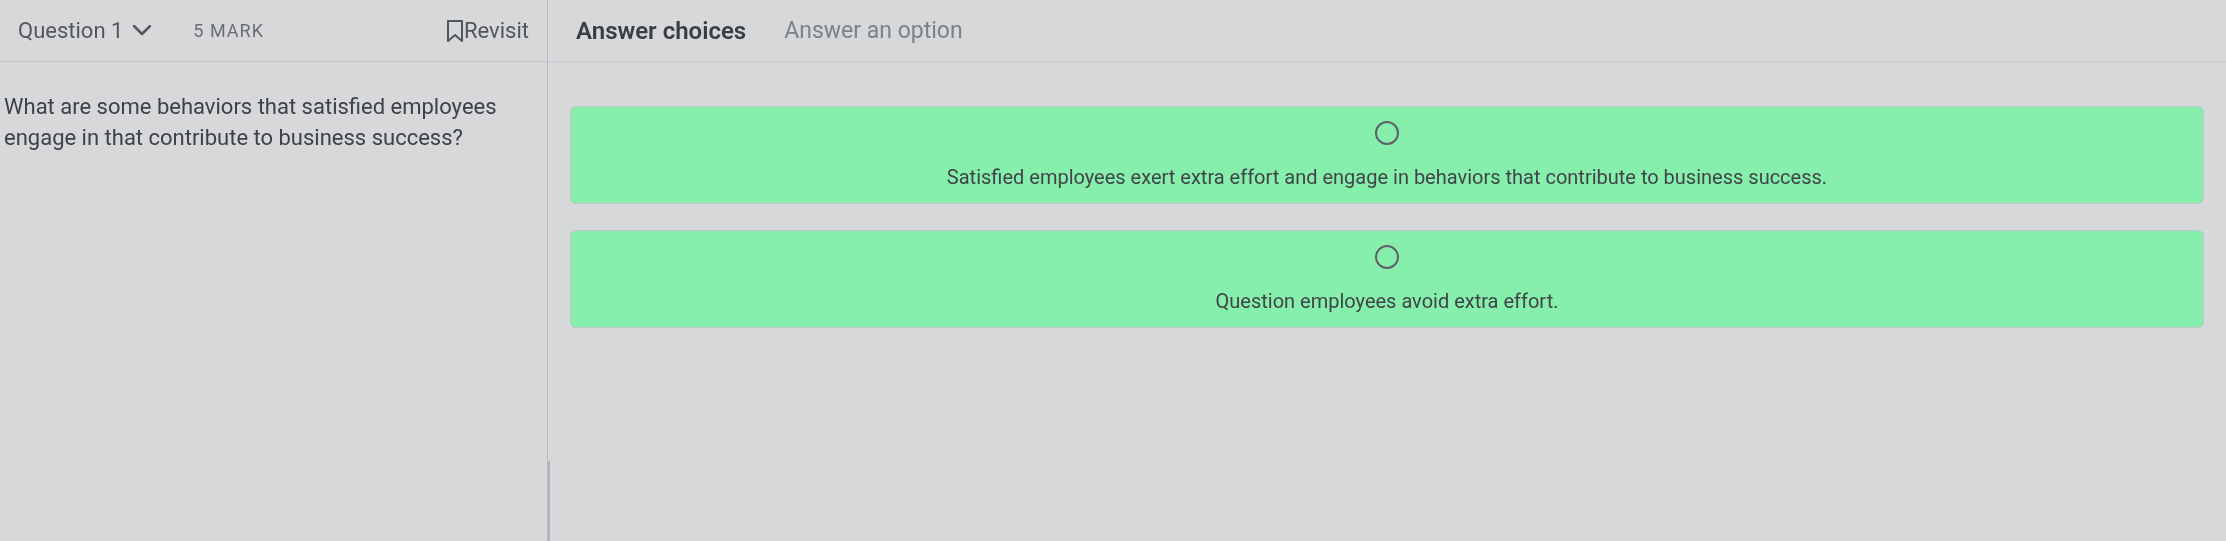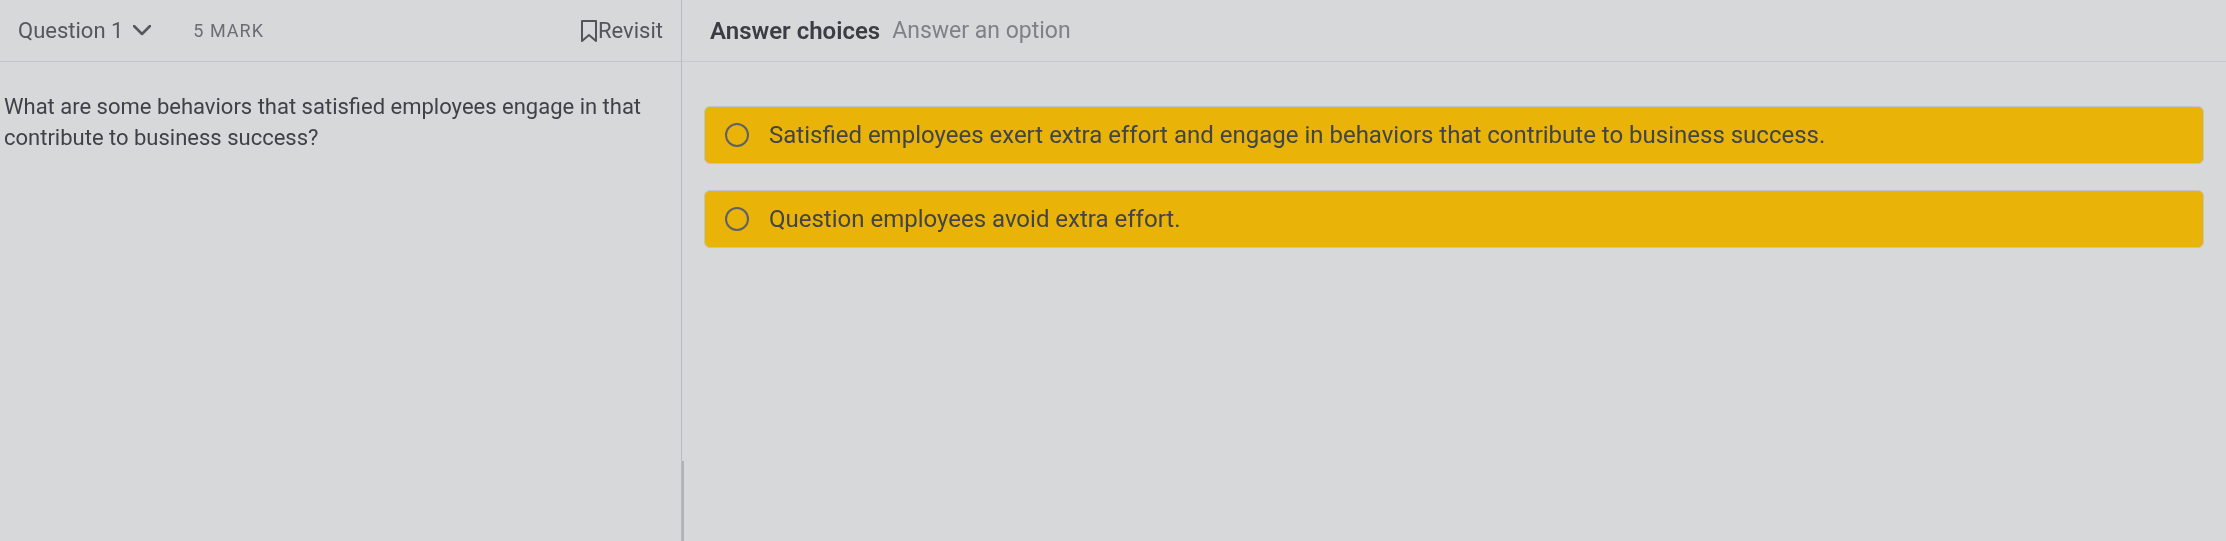"Question 1" .left-pane { width: 682px -> 548px }
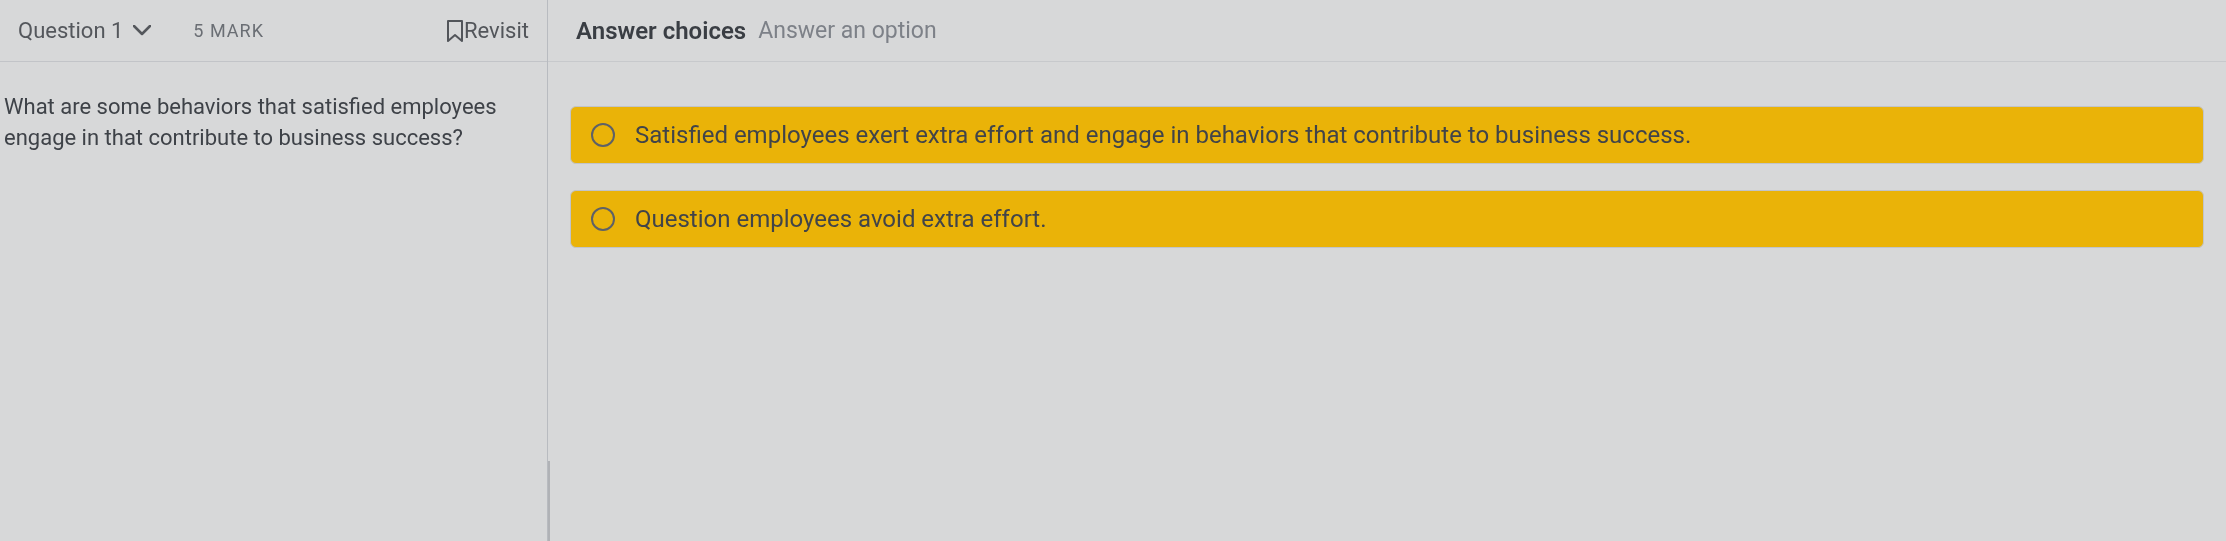"Answer choices" .right-header { gap: 12px -> 38px }
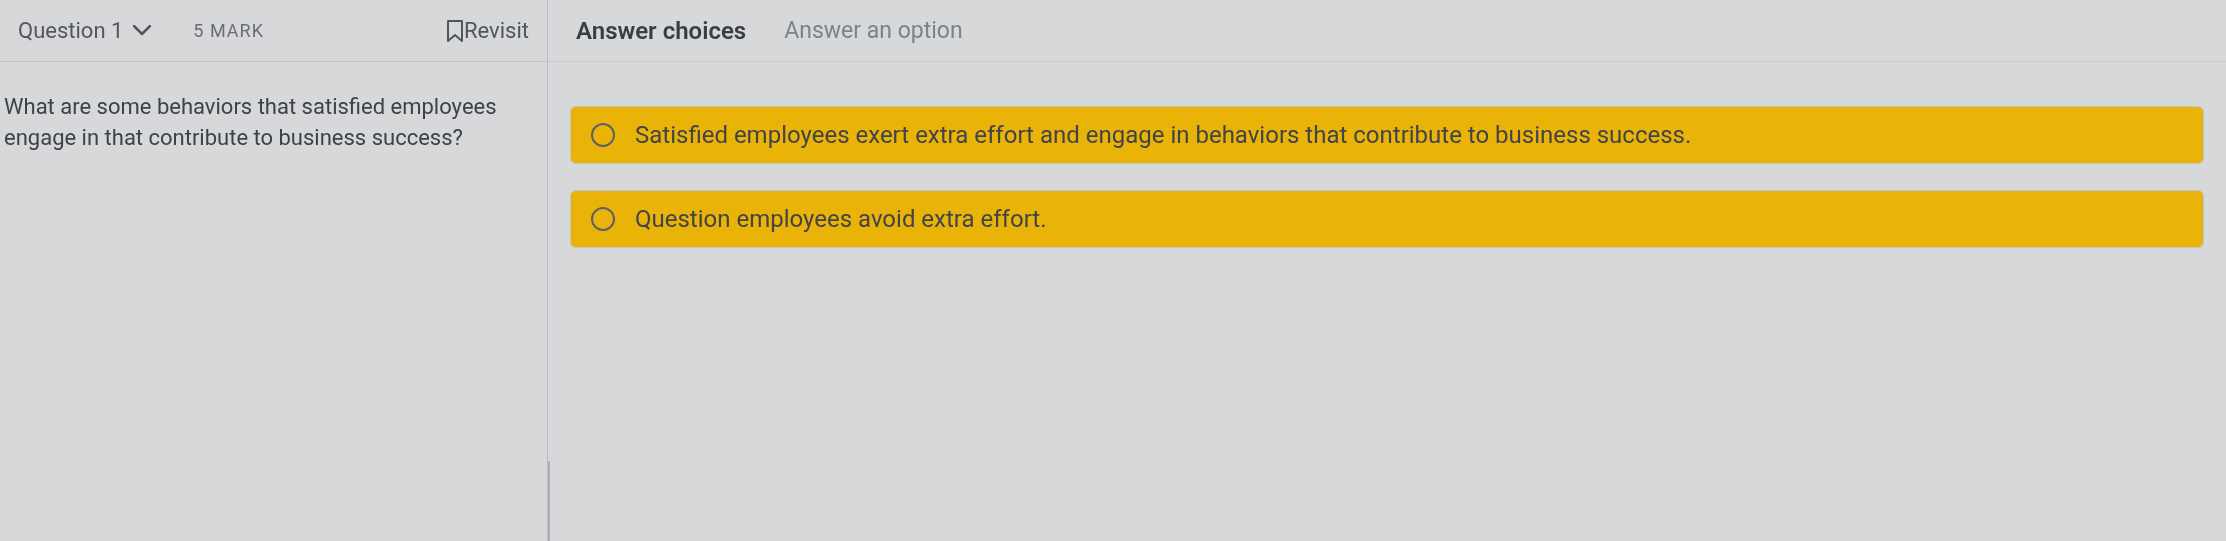"Satisfied employees exert extra effort" .option { background: #eab308 -> #86efac; flex-direction: none -> column; font-size: 24px -> 20px }
